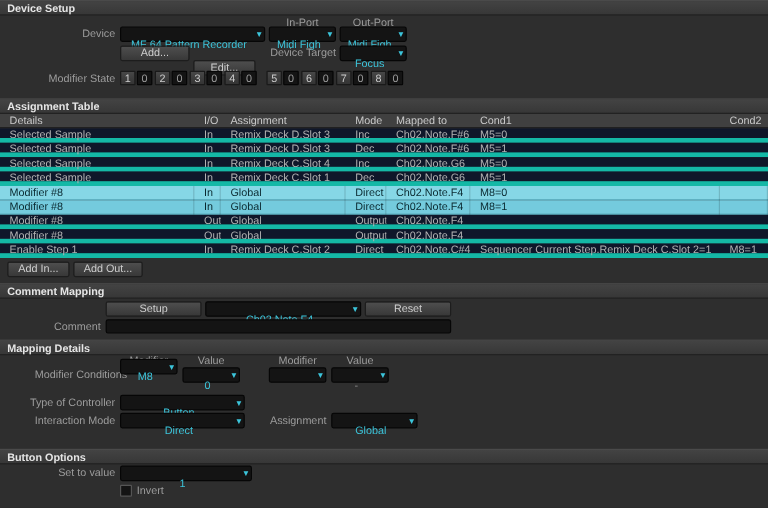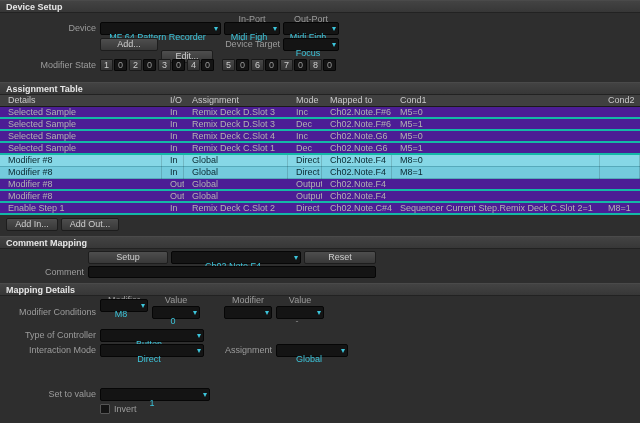"Selected Sample" .row { background: #4c1d95 -> #0f172a; border-bottom: 2px solid #14b8a6 -> 4px solid #14b8a6 }
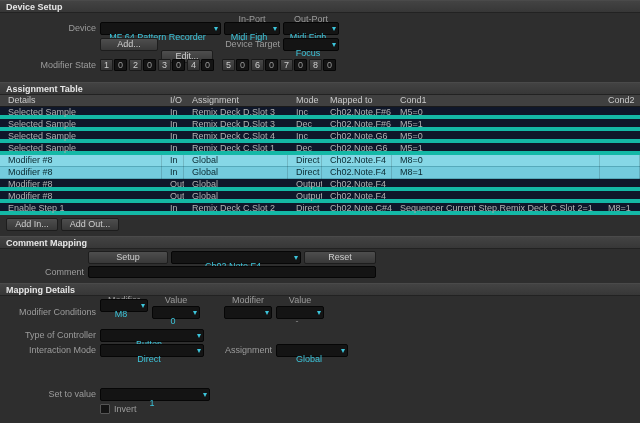"Modifier Conditions" div.lbl { left: 0 -> 10px }
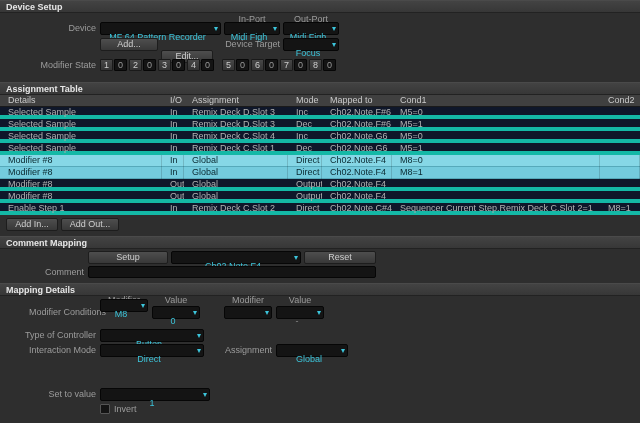"Button Options" div.hdr { html: none -> <div>Button Options</div> }
